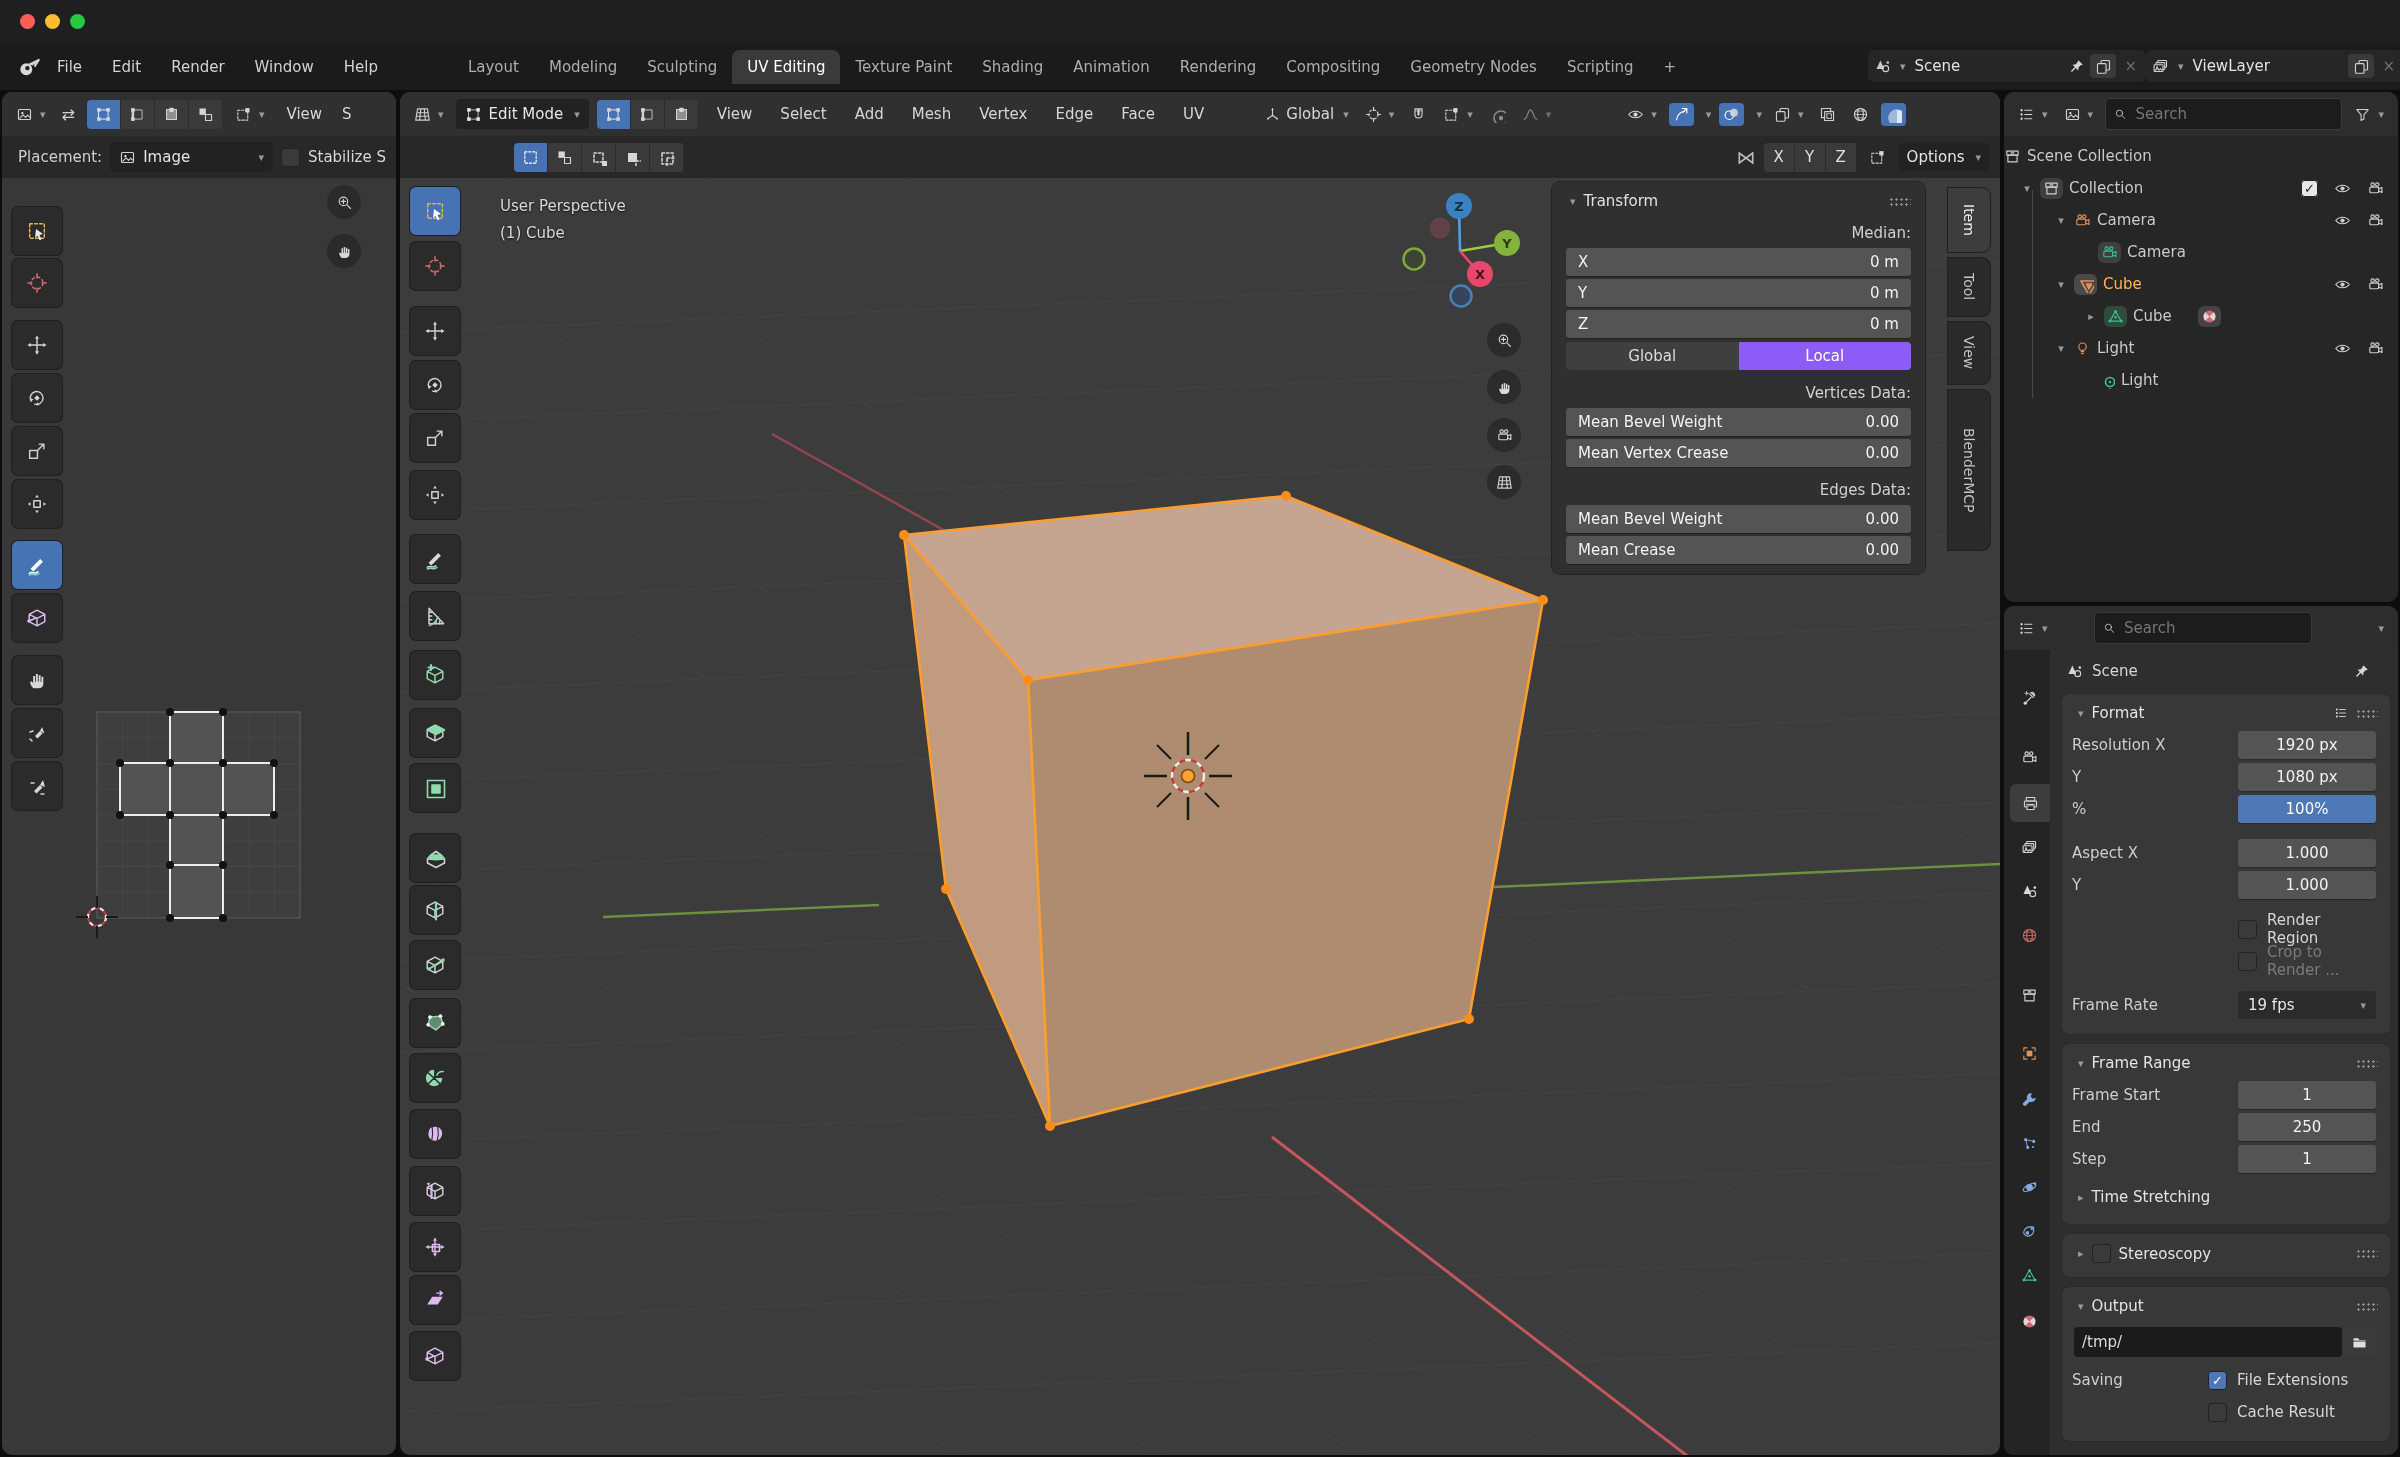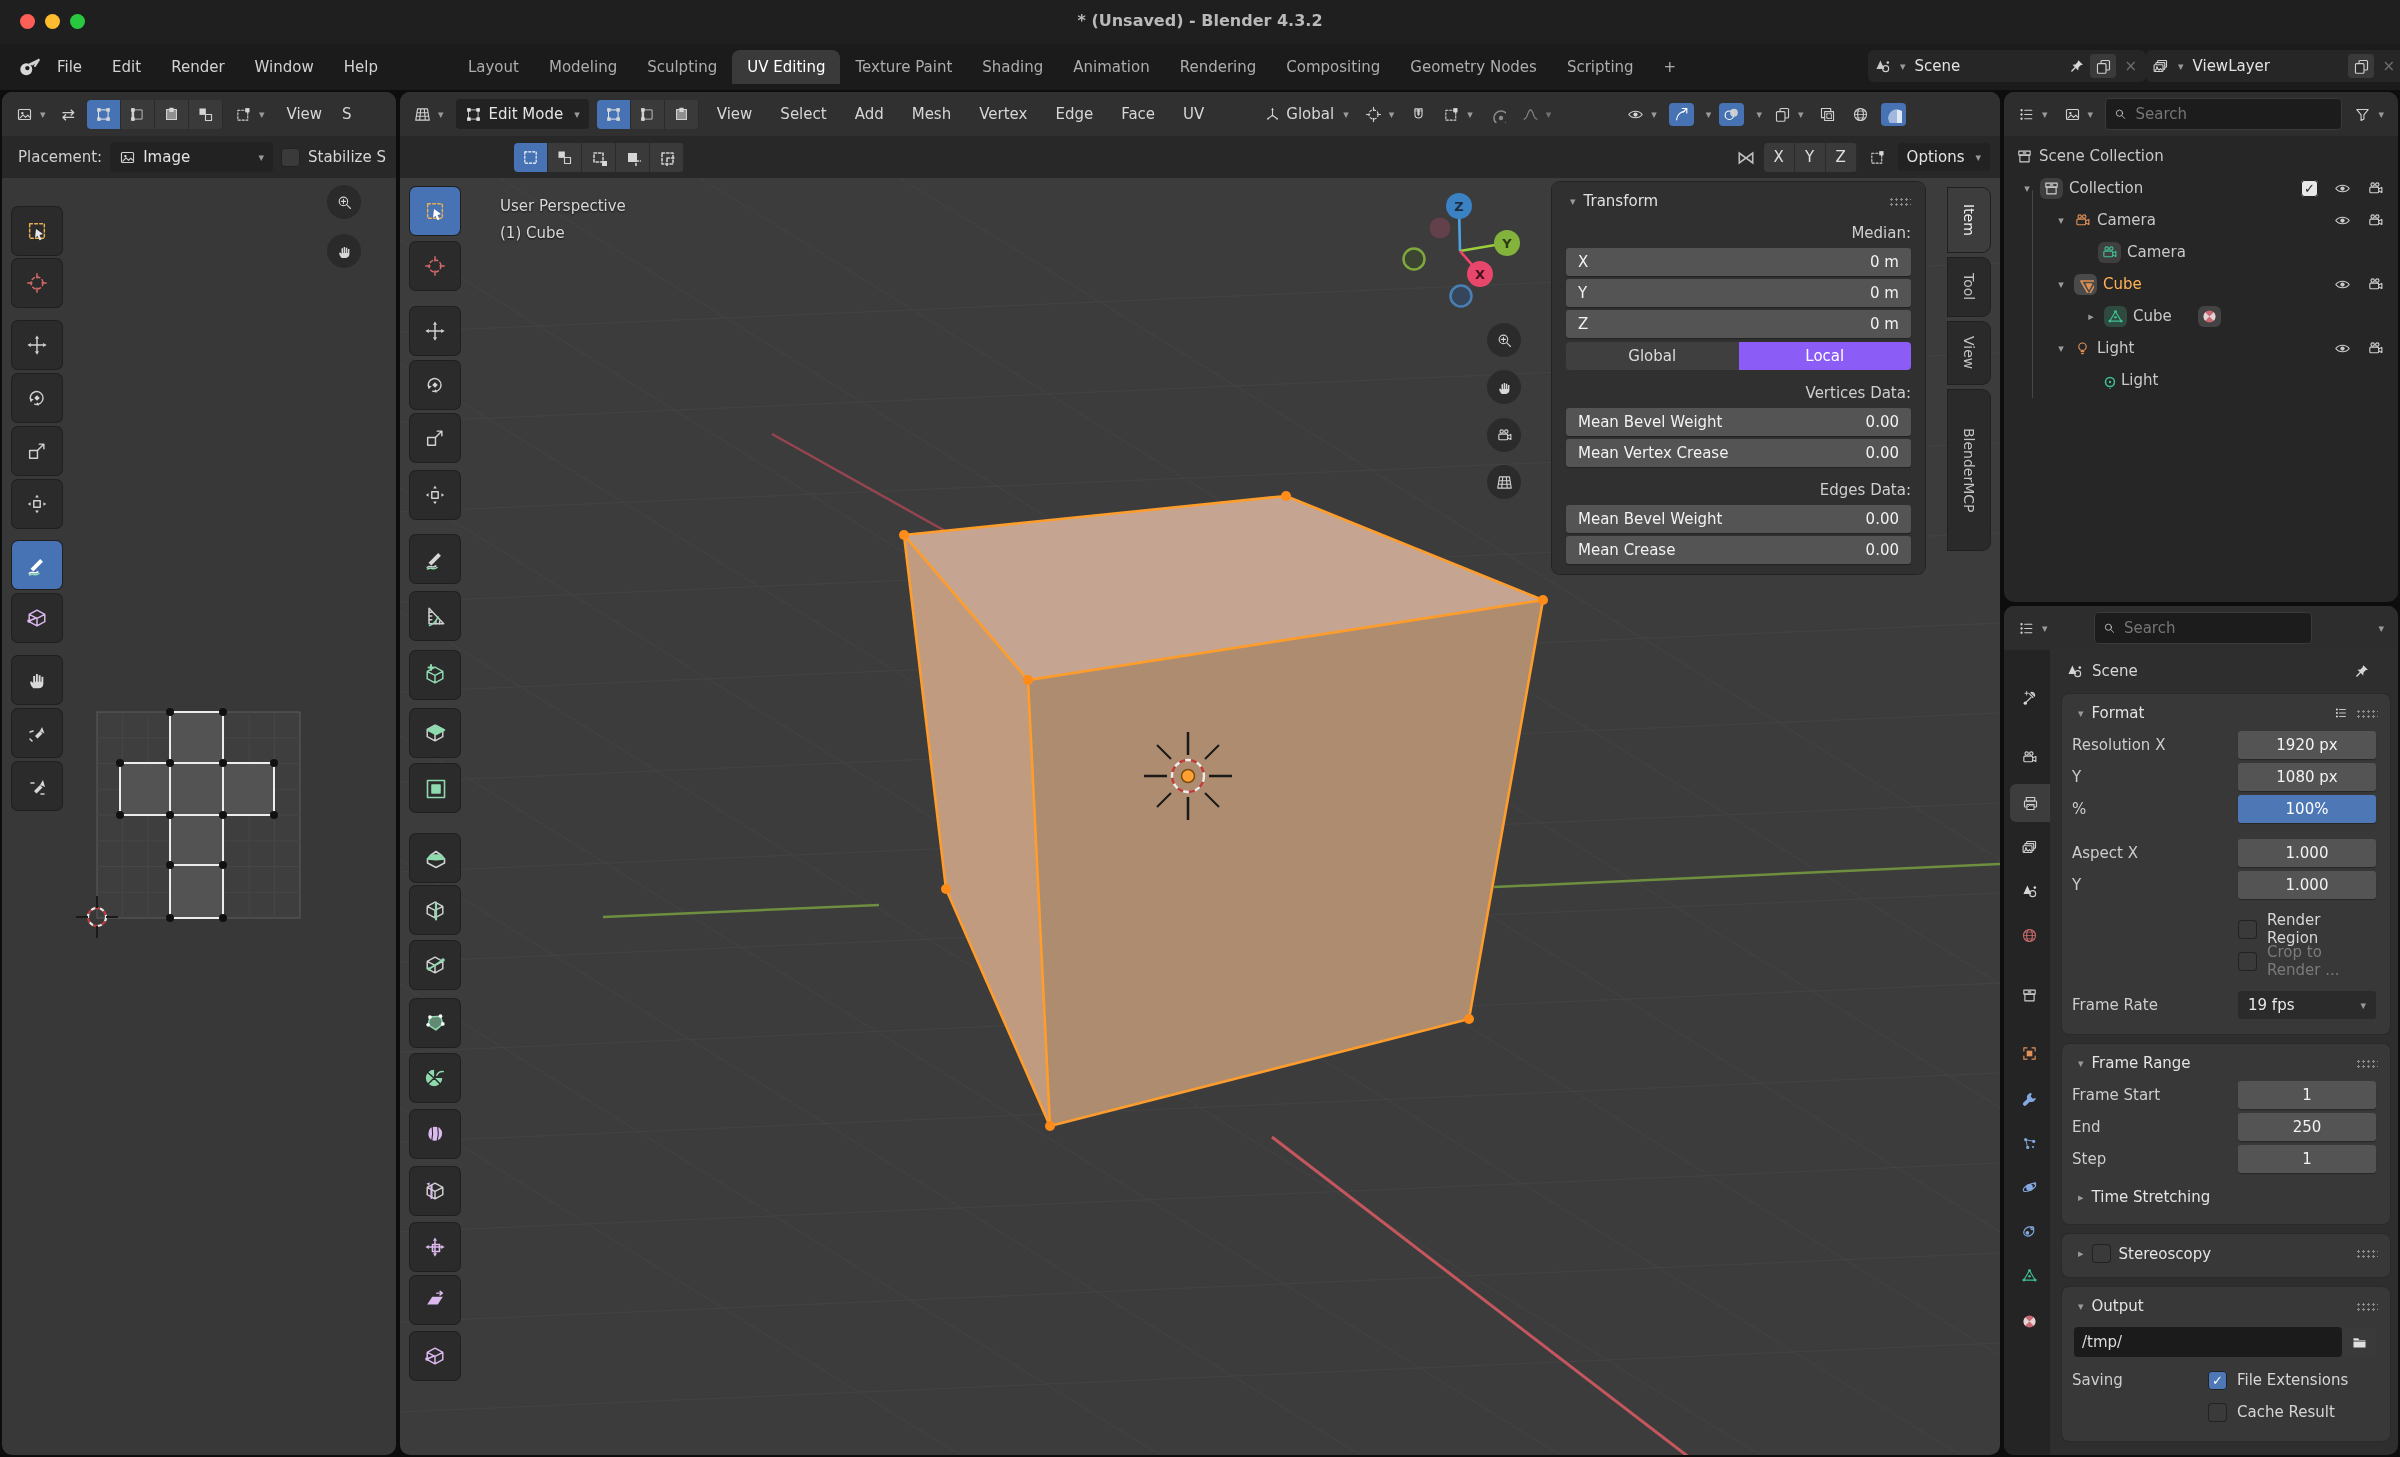"* (Unsaved) - Blender 4.3.2" div.title { html: <div>* (Unsaved) - Blender 4.3.2</div> -> none }
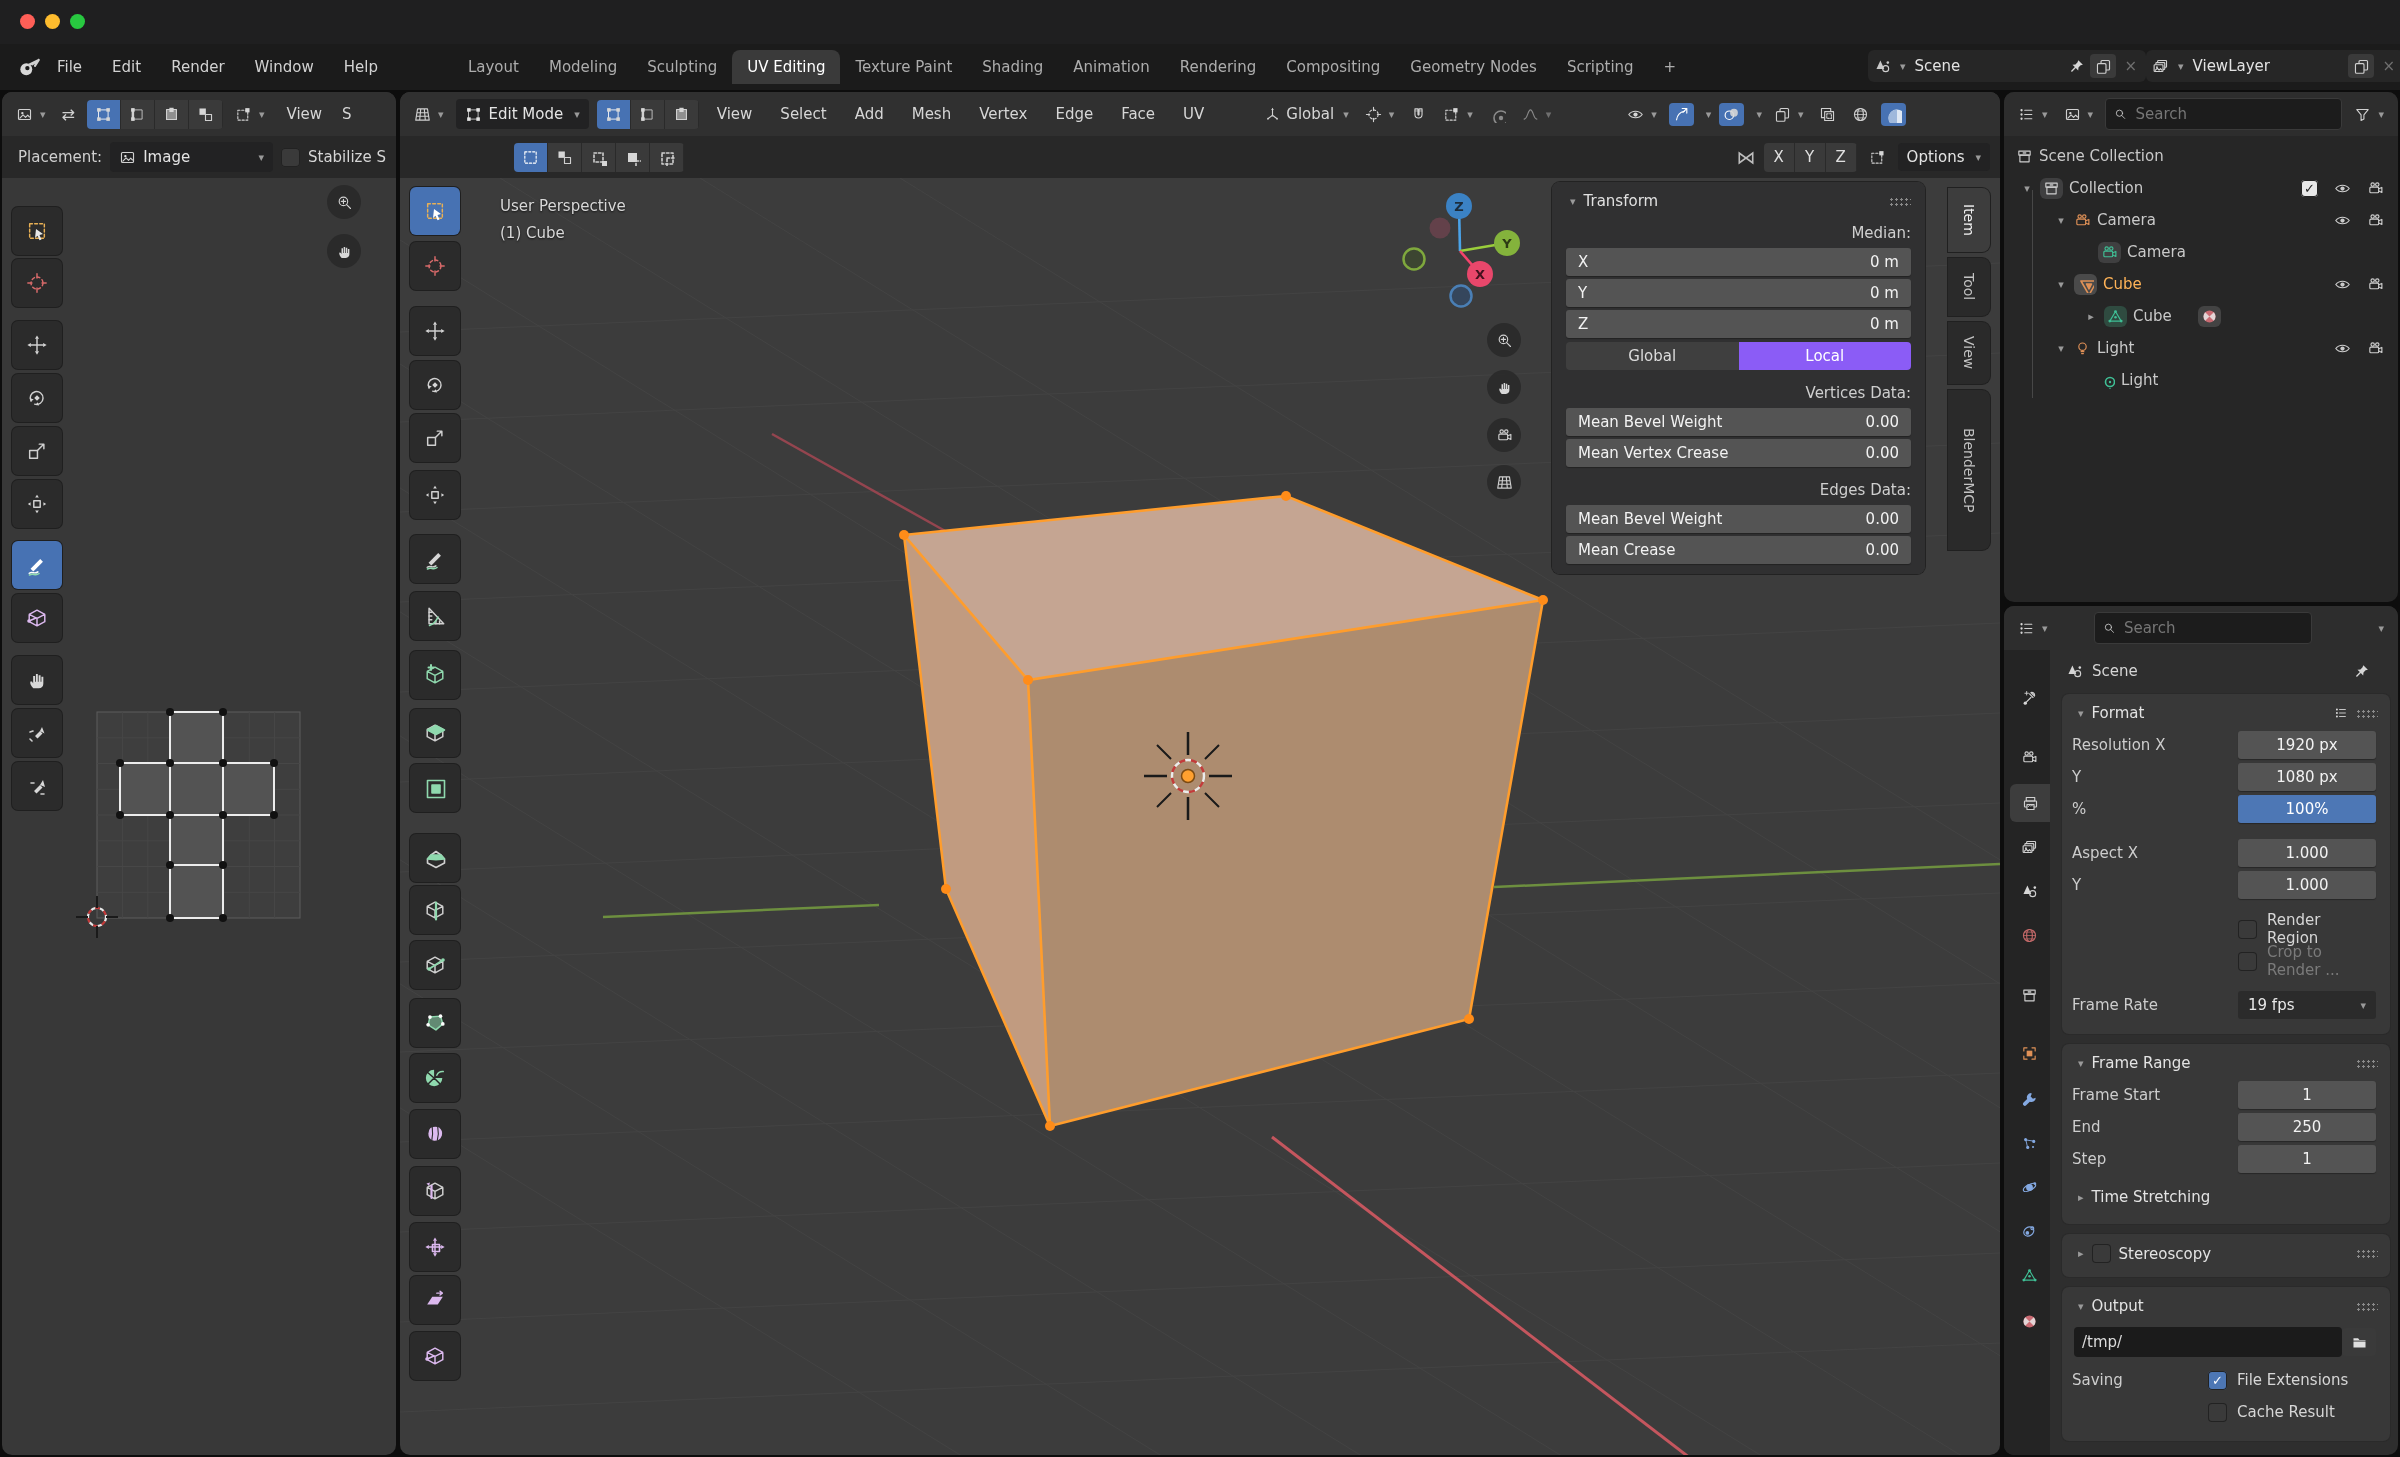"Scene Collection" div.orow { padding-left: 12px -> none }
